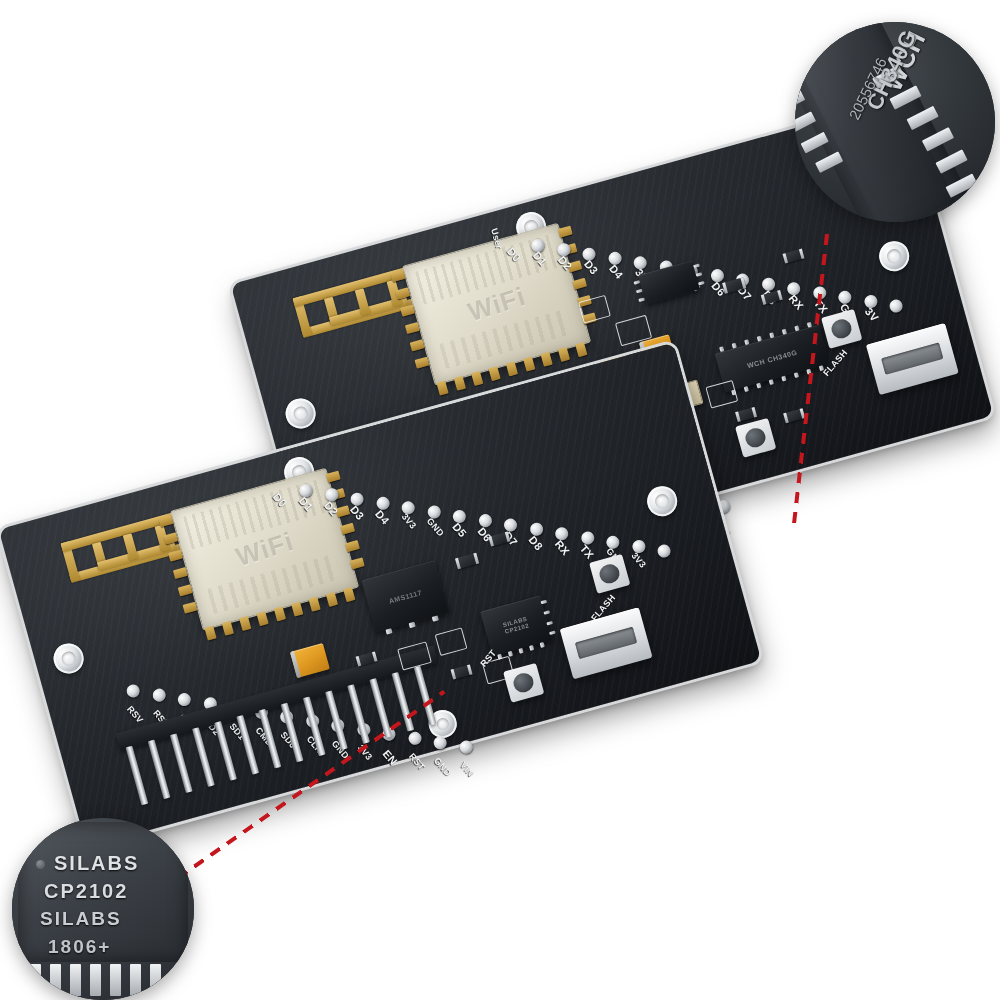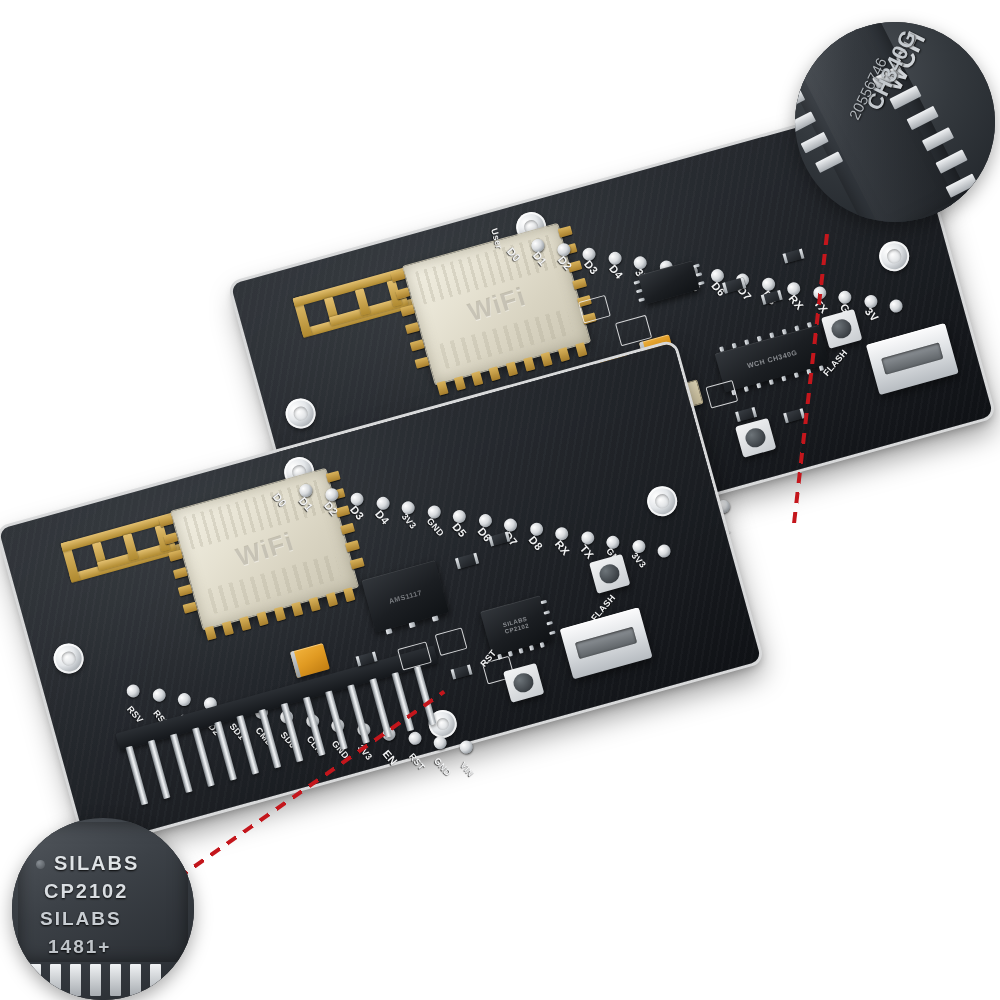"1481+" div.calloutText { text: 1481+ -> 1806+ }
